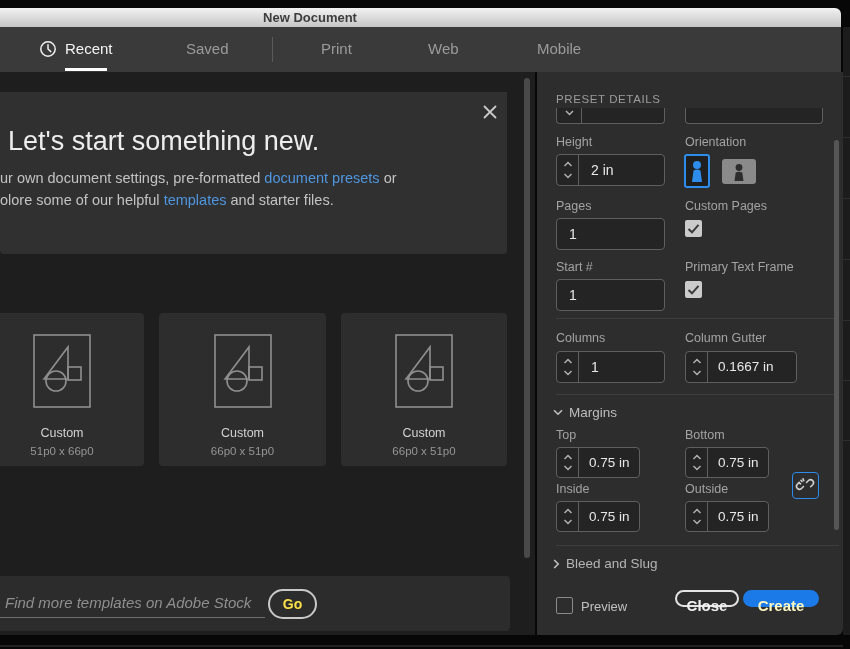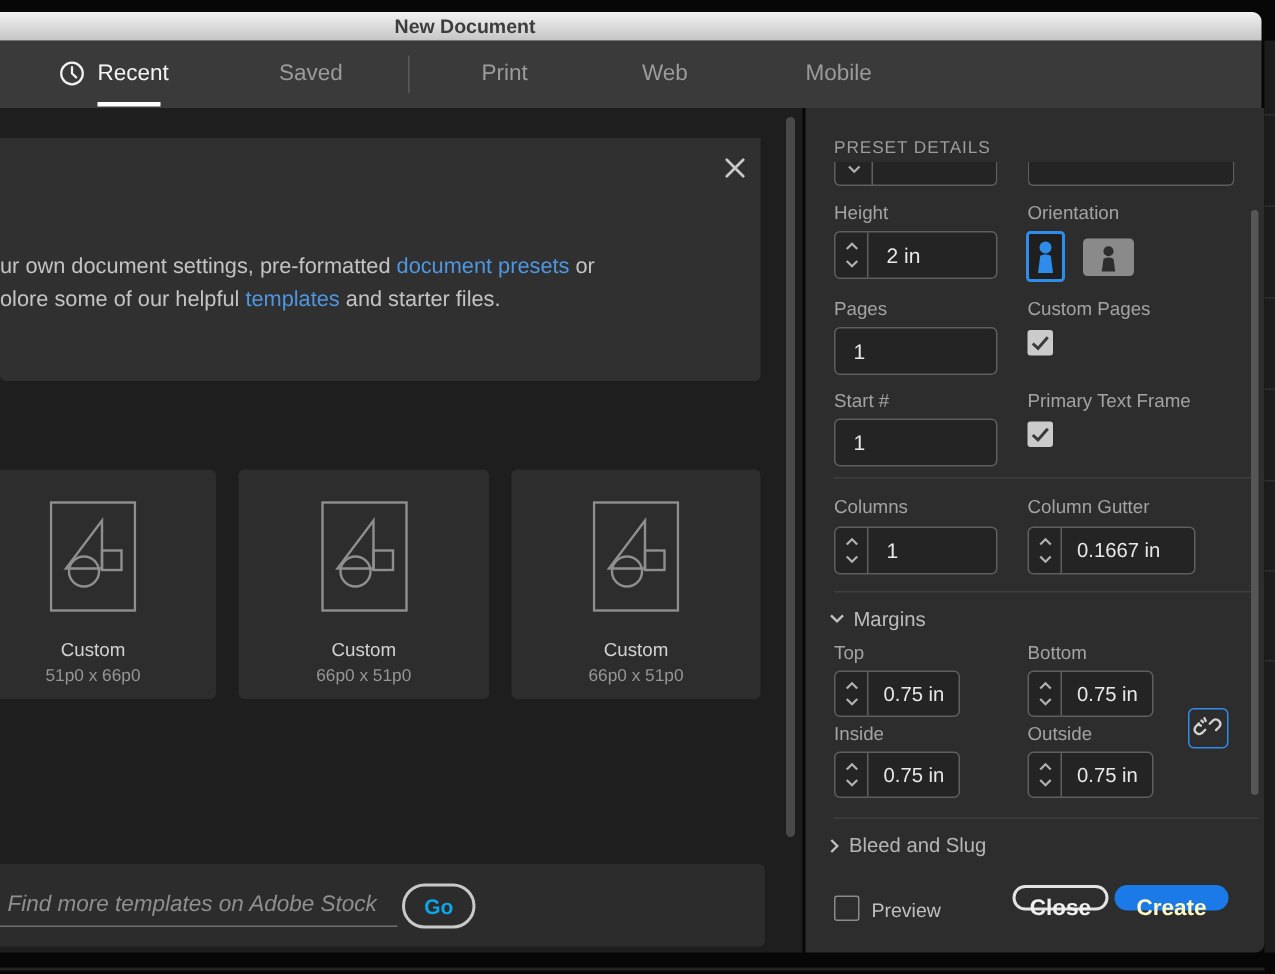"Let's start something new." h1 { html: none -> <h1>Let's start something new.</h1> }
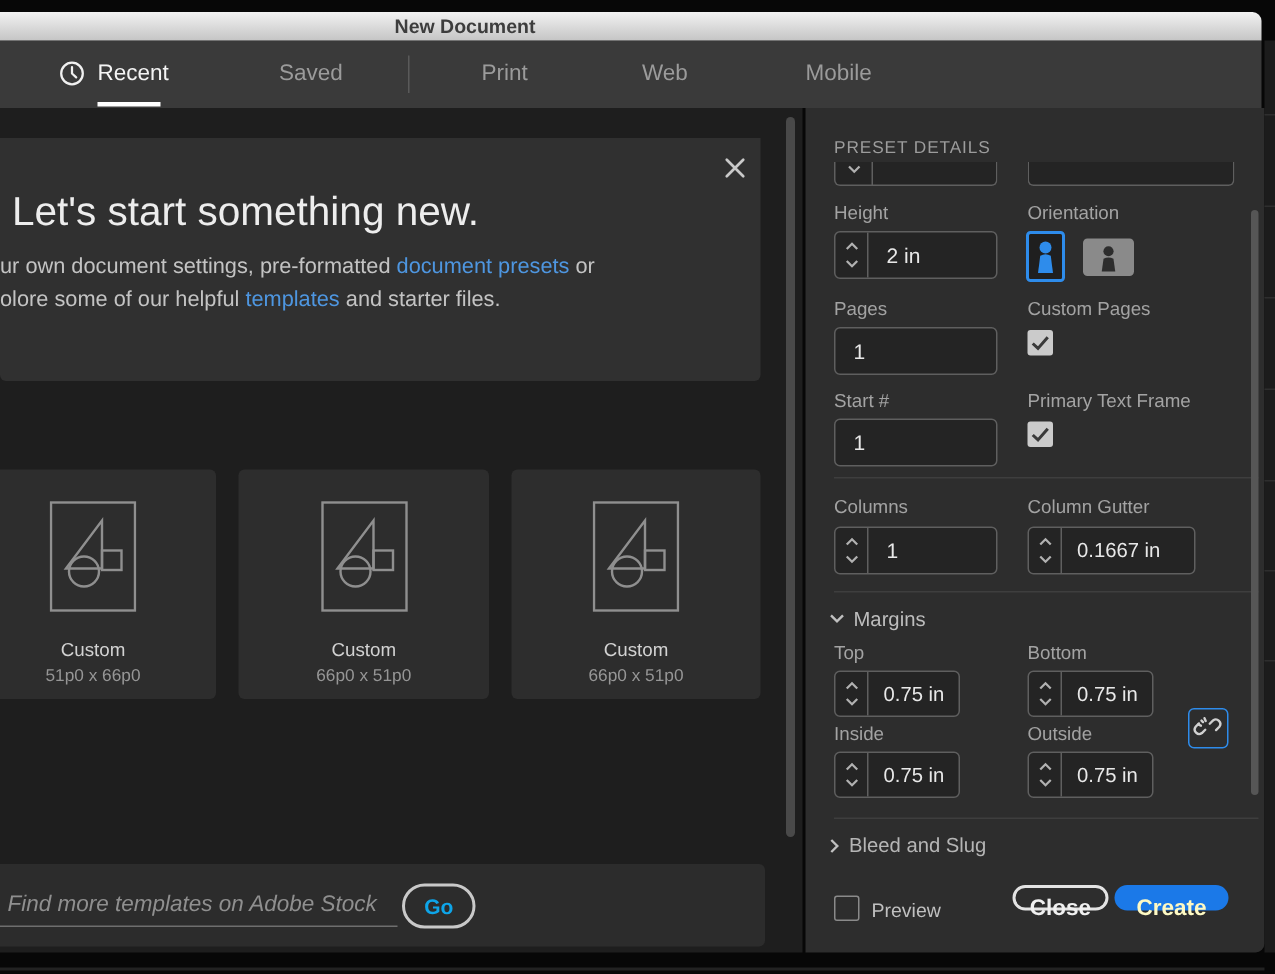"Go" #go-btn { color: #0ea5e9 -> #fde047 }
